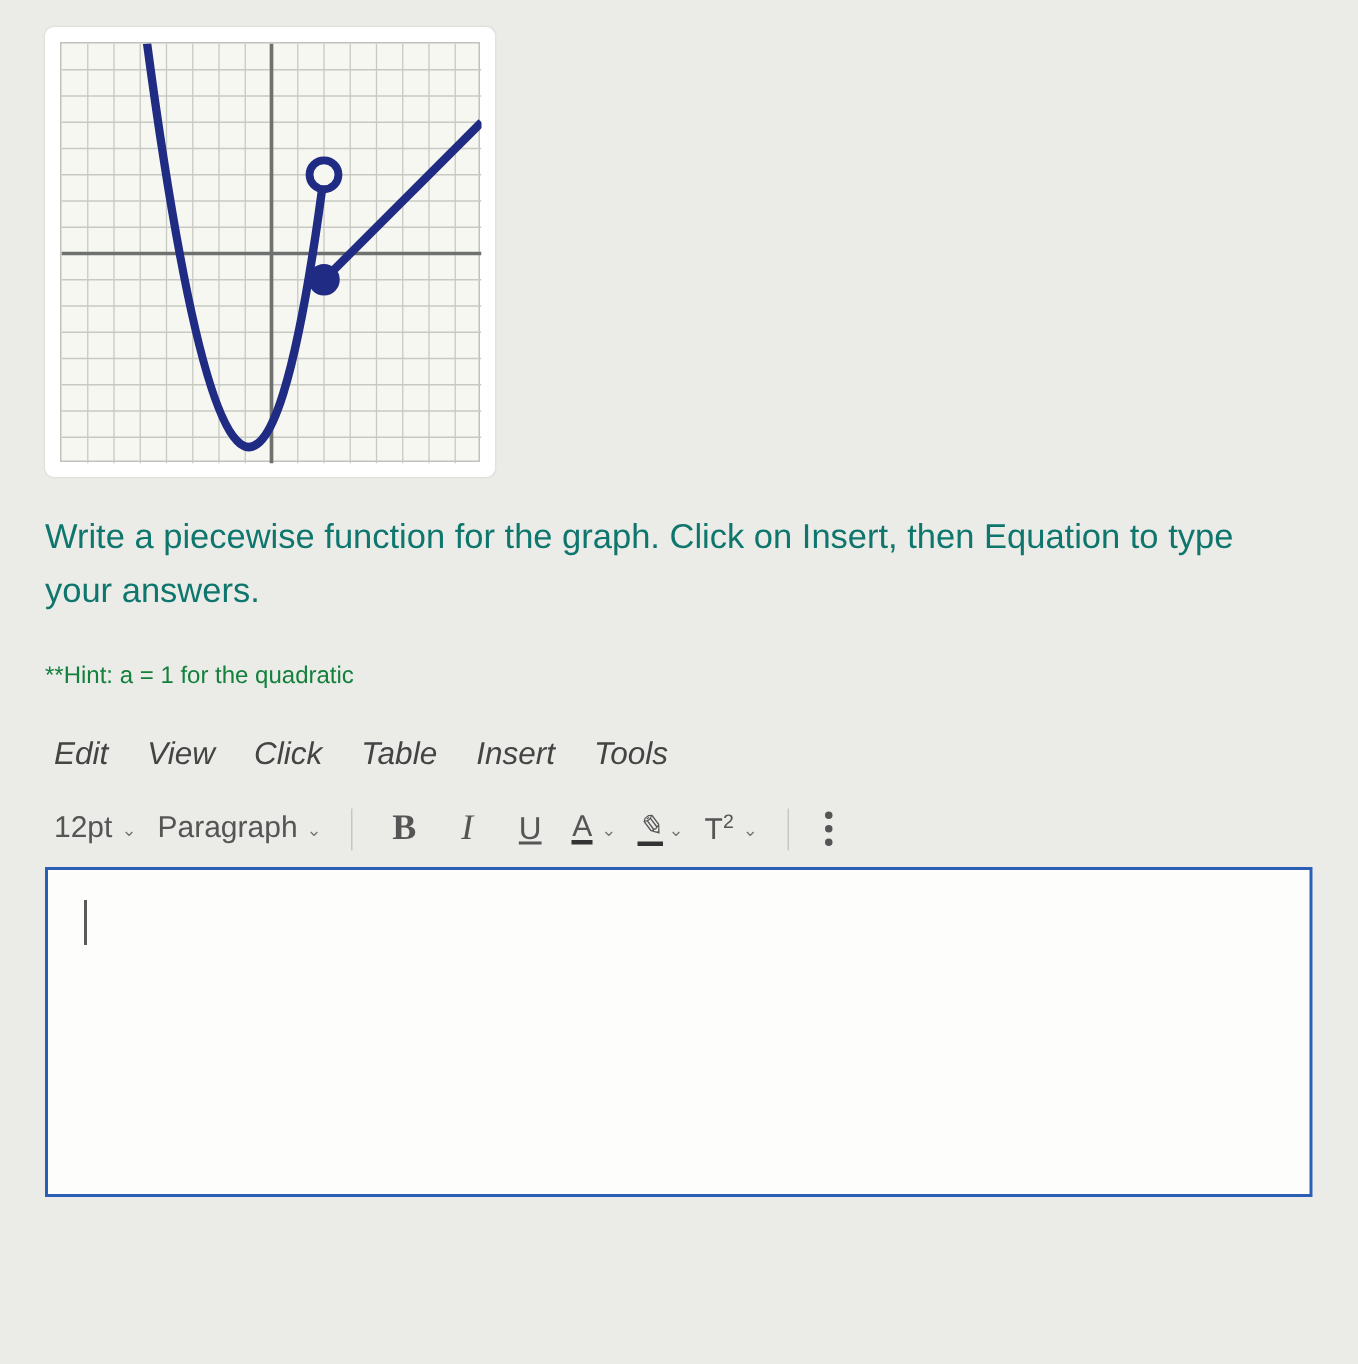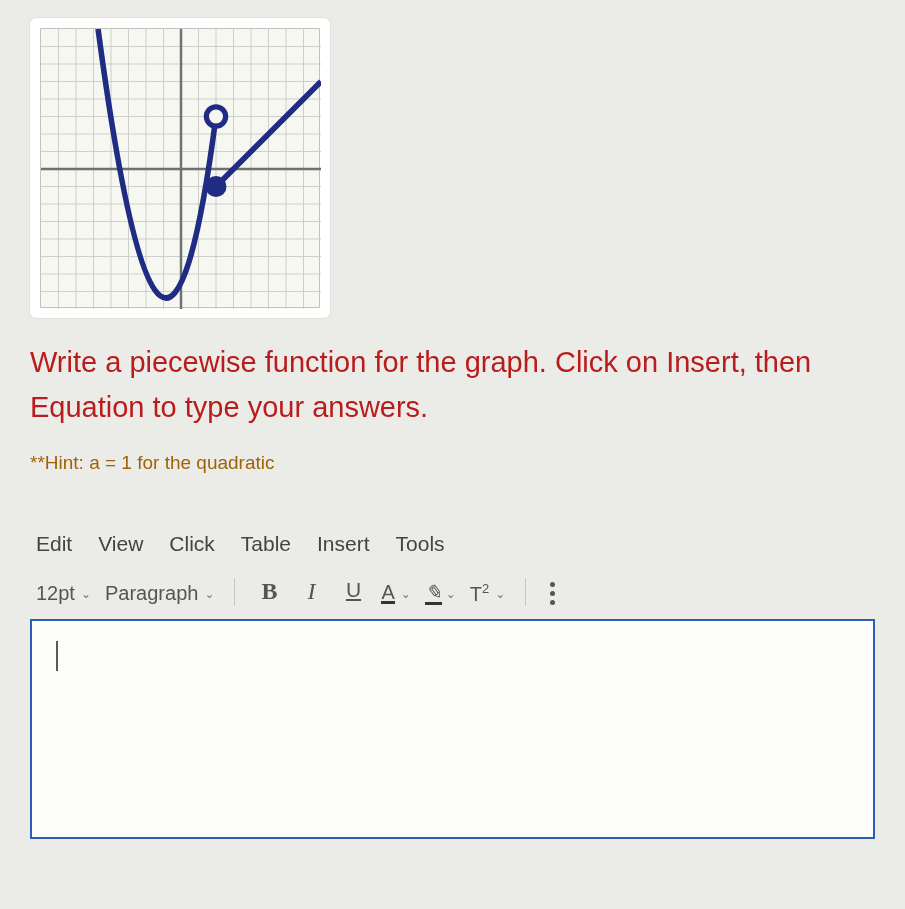"Write a piecewise function for" .instructions { color: #b91c1c -> #0f766e; font-size: 29px -> 23px; margin-bottom: 18px -> 28px }
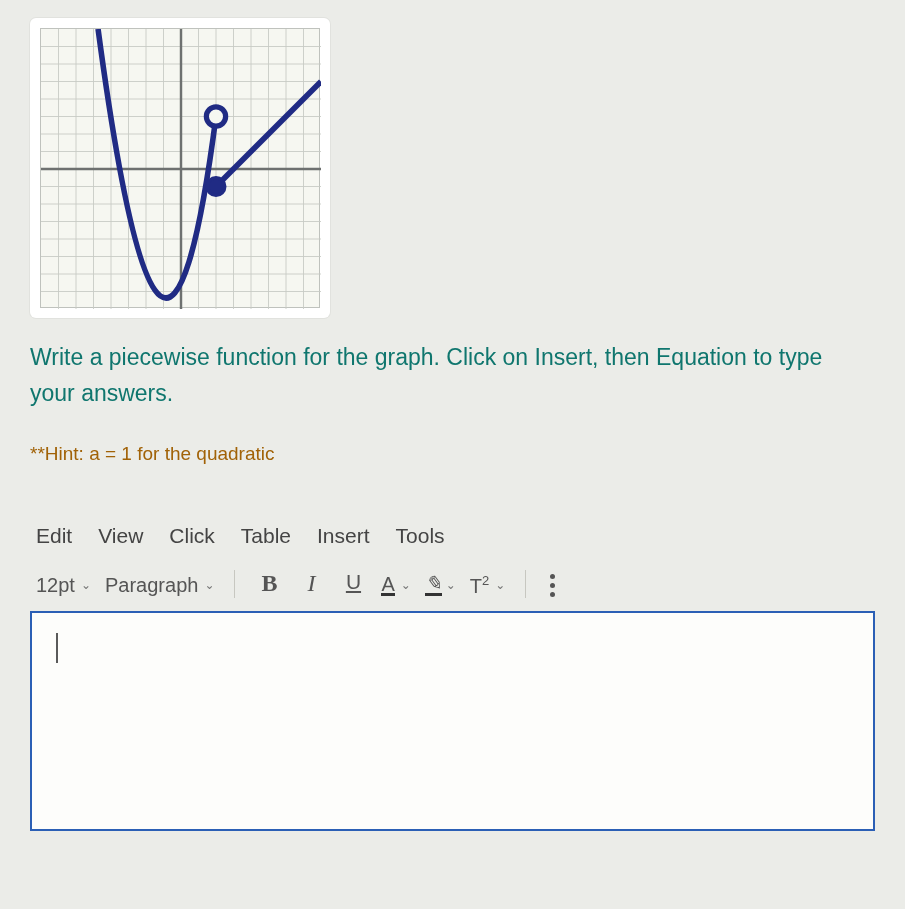"**Hint: a = 1 for" .hint { color: #a16207 -> #15803d; font-size: 19px -> 16px; margin-bottom: 55px -> 27px }
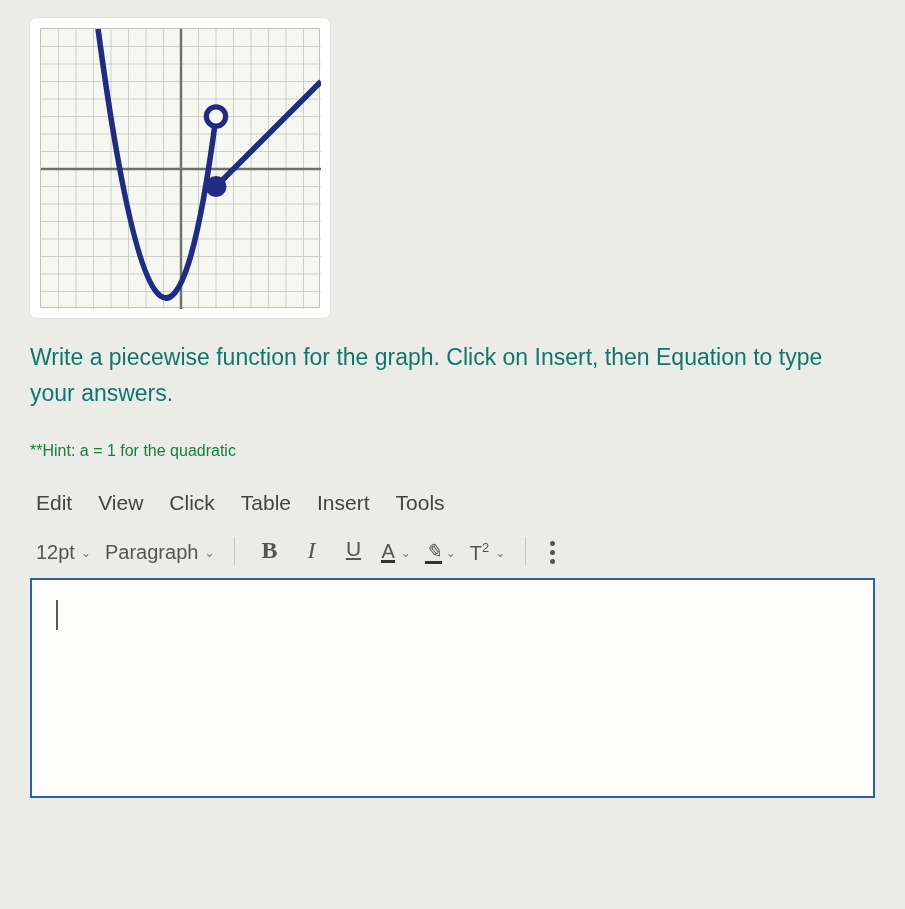"Edit" .editor-menubar > div { font-style: none -> italic }
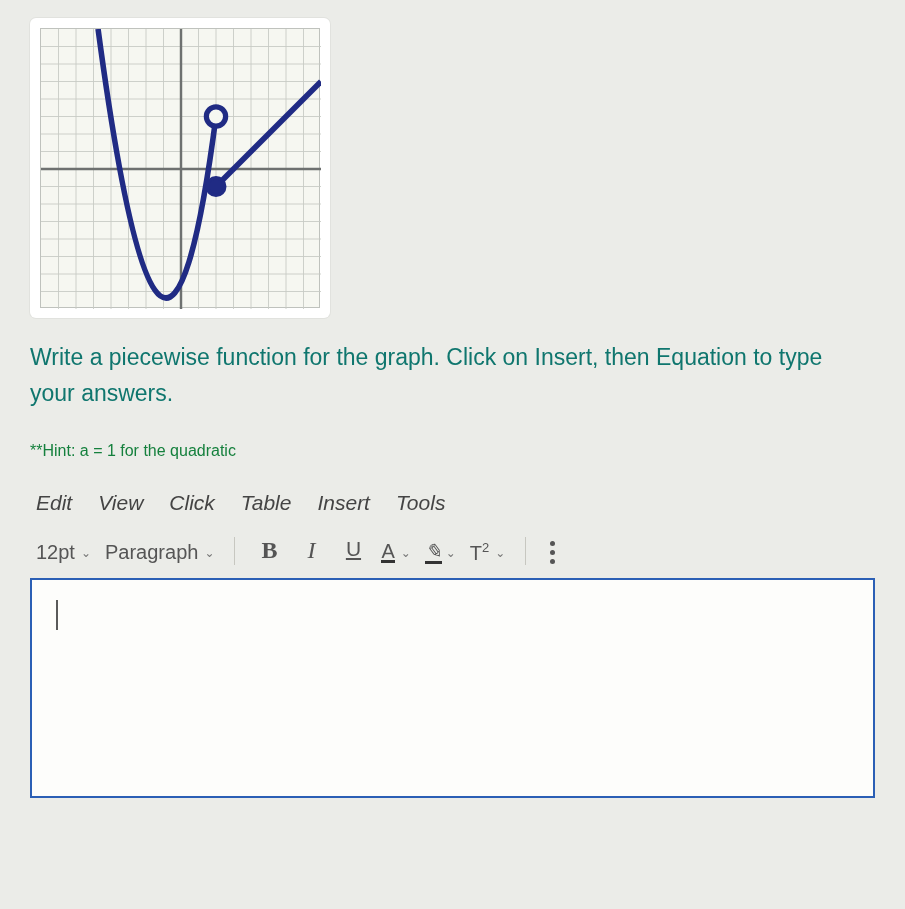"12pt" .editor-toolbar { align-items: none -> center }
